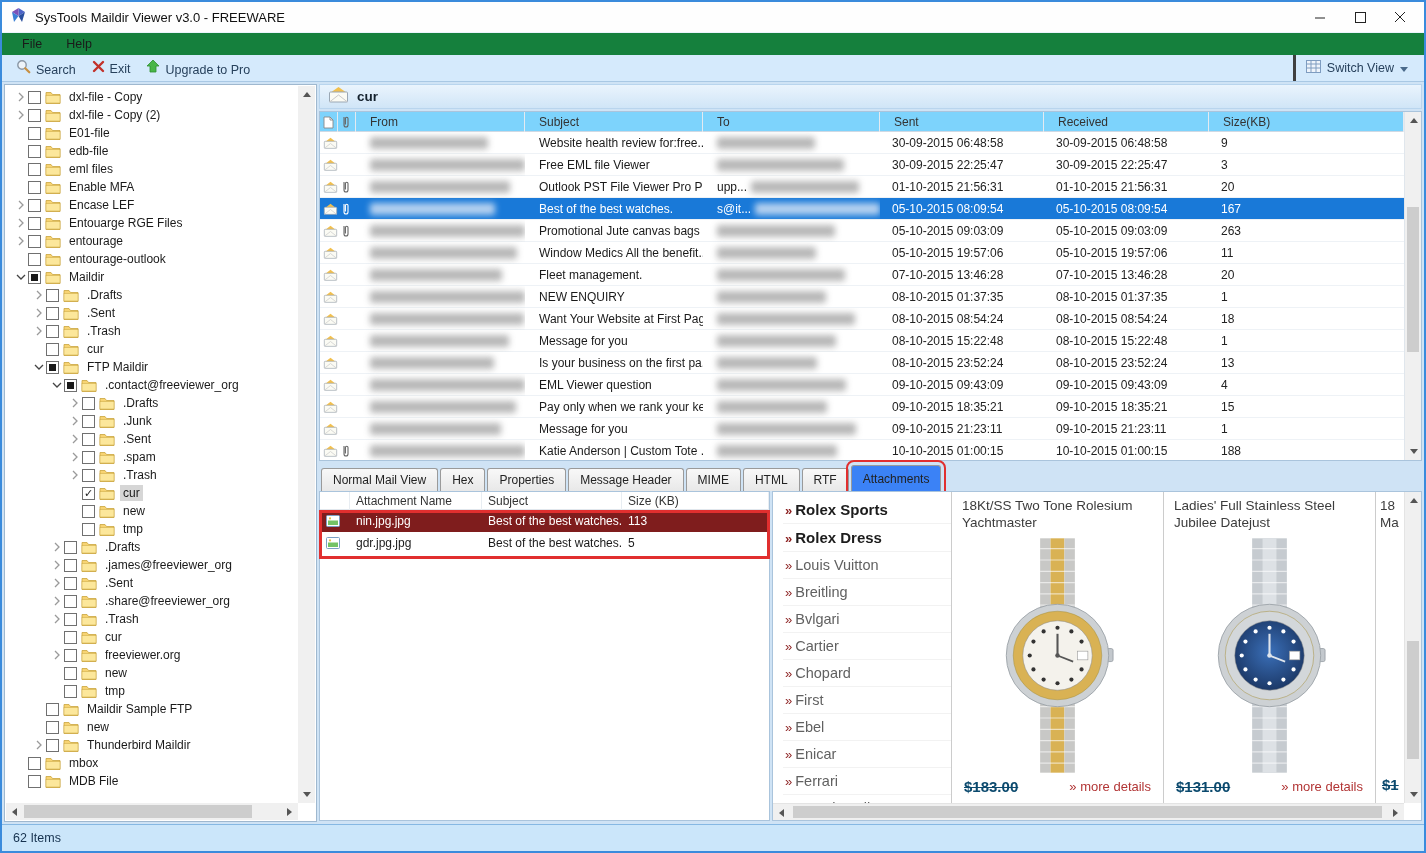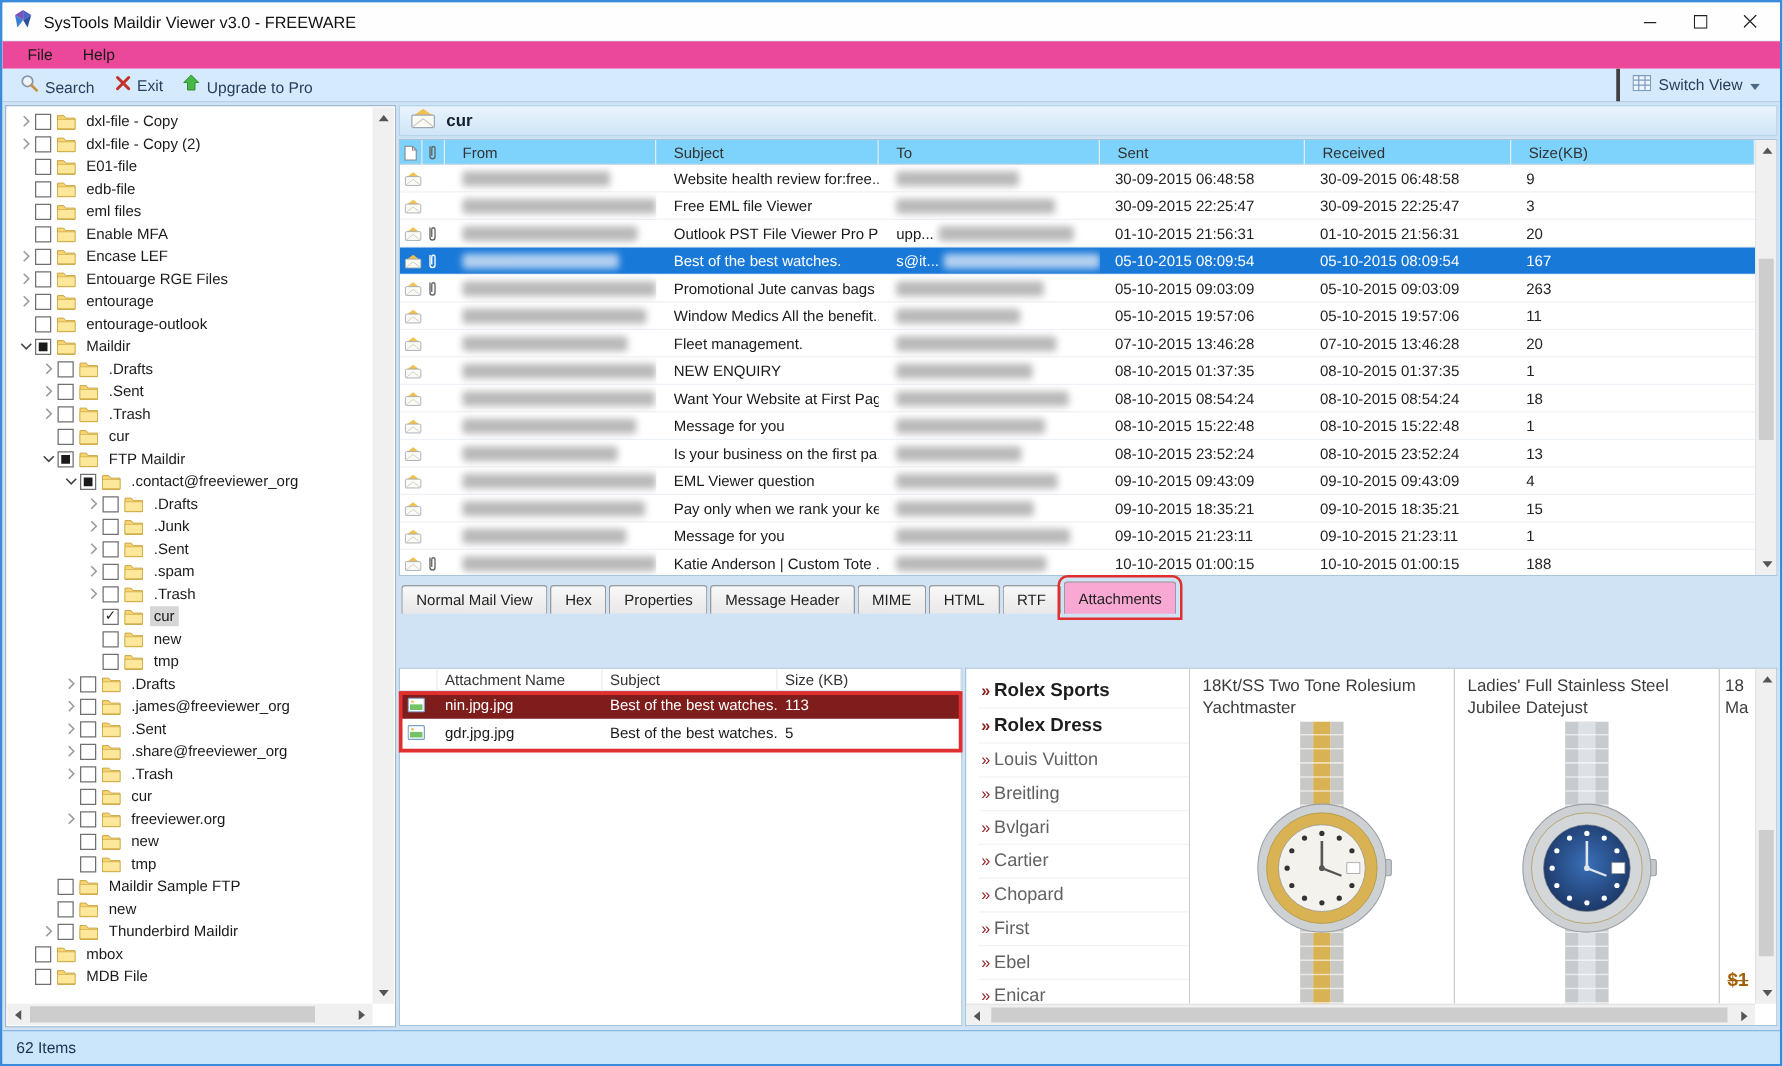"File" .menubar { background: #ec4899 -> #15803d }
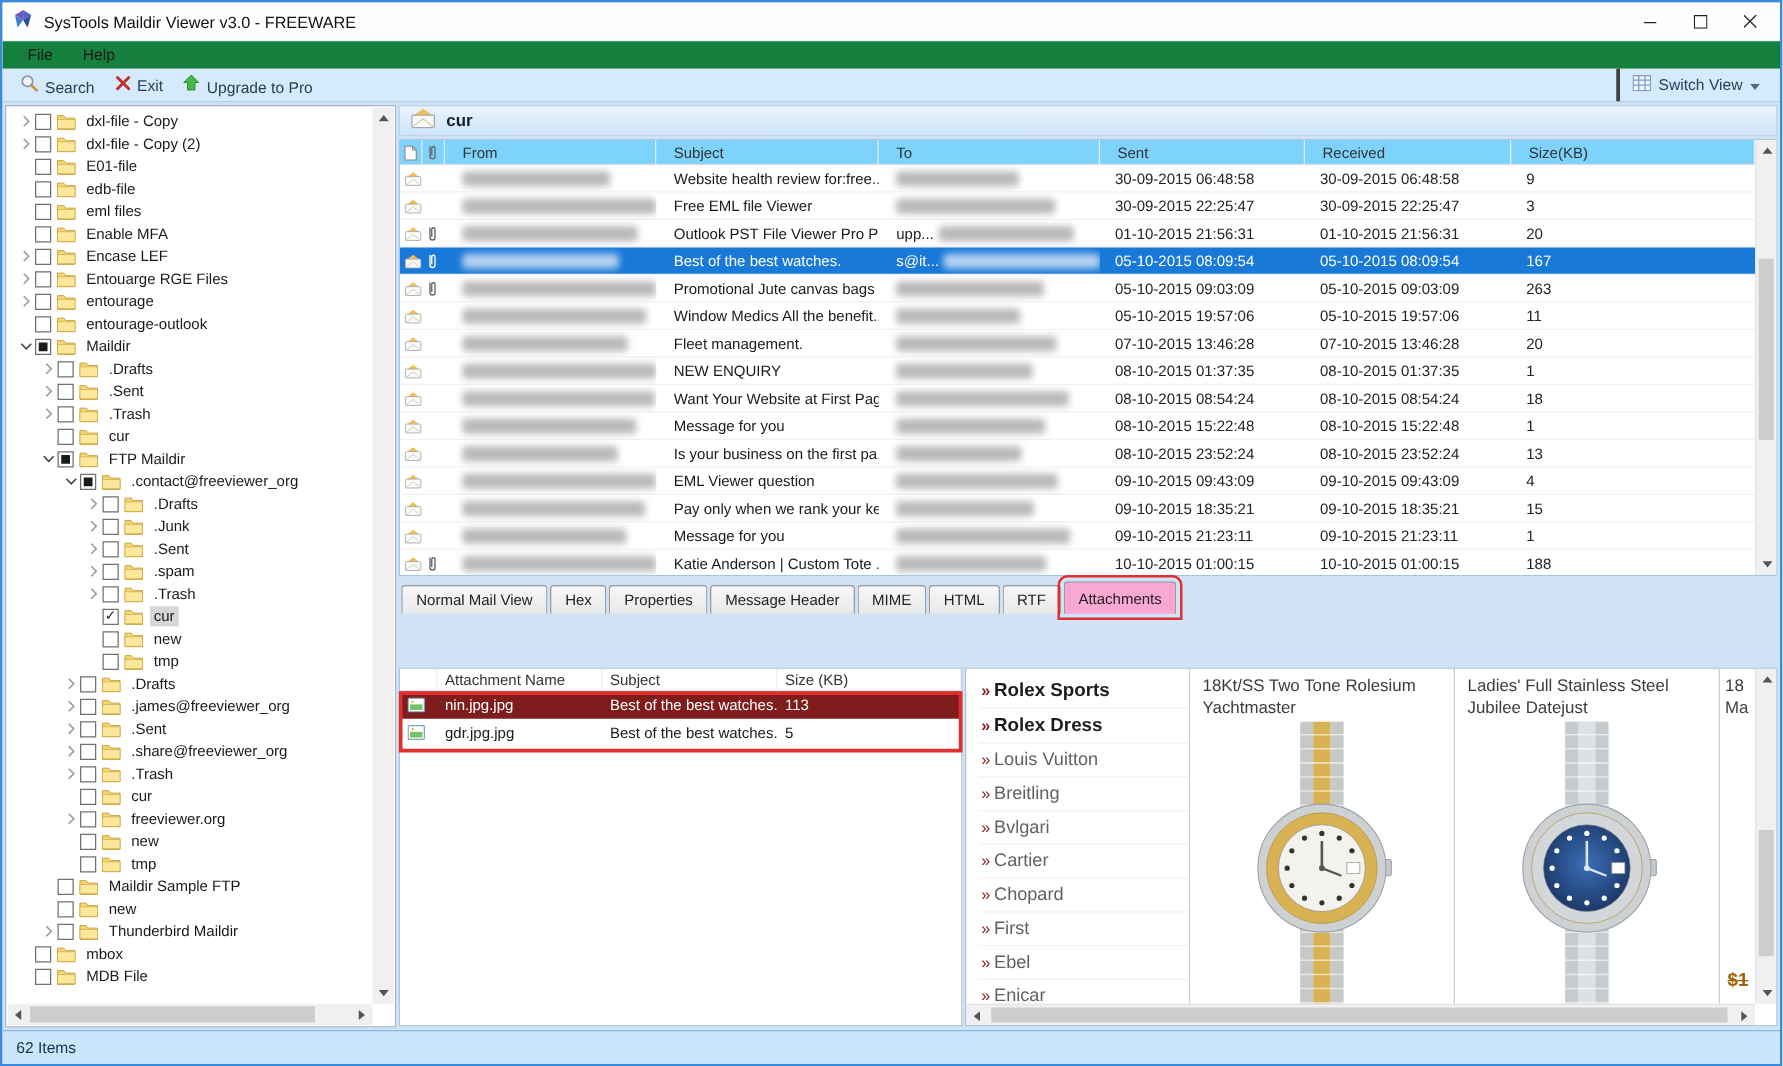"Attachments" .tab.active { background: #f9a8d4 -> #3b82f6 }
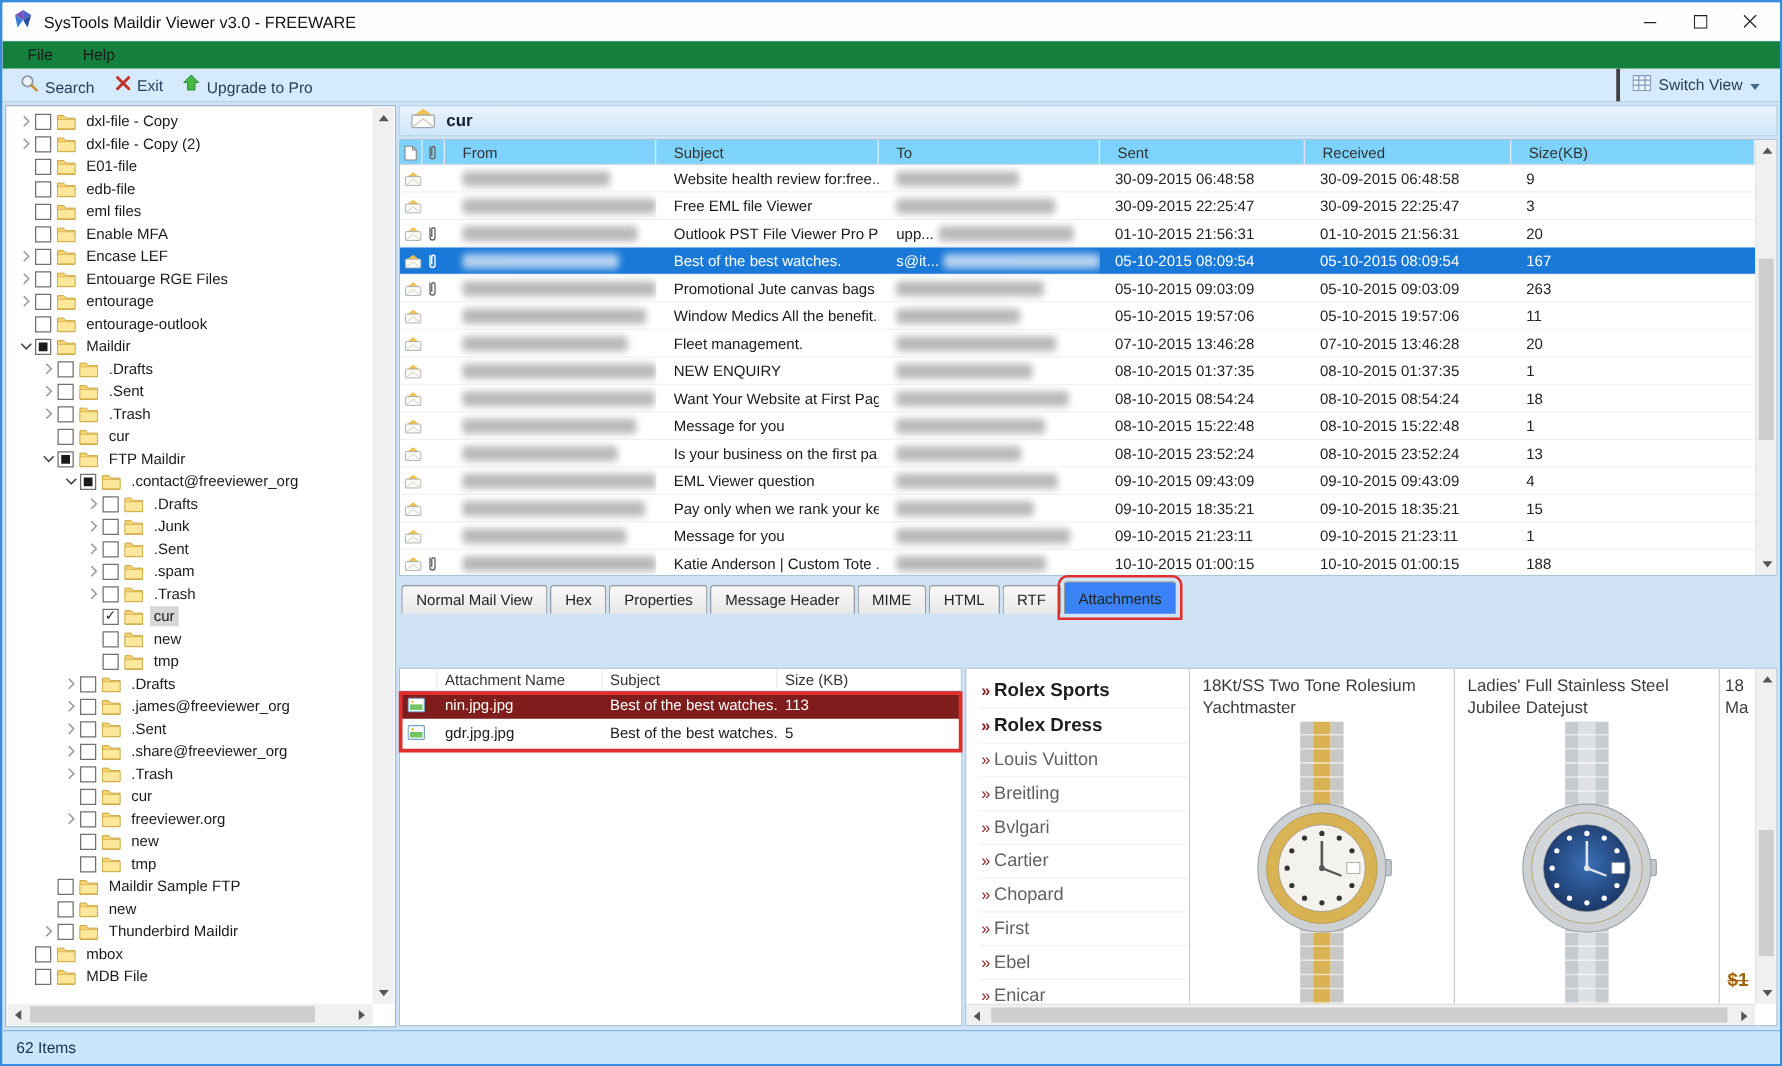"Attachment Name" .bottom { margin-top: 43px -> none }
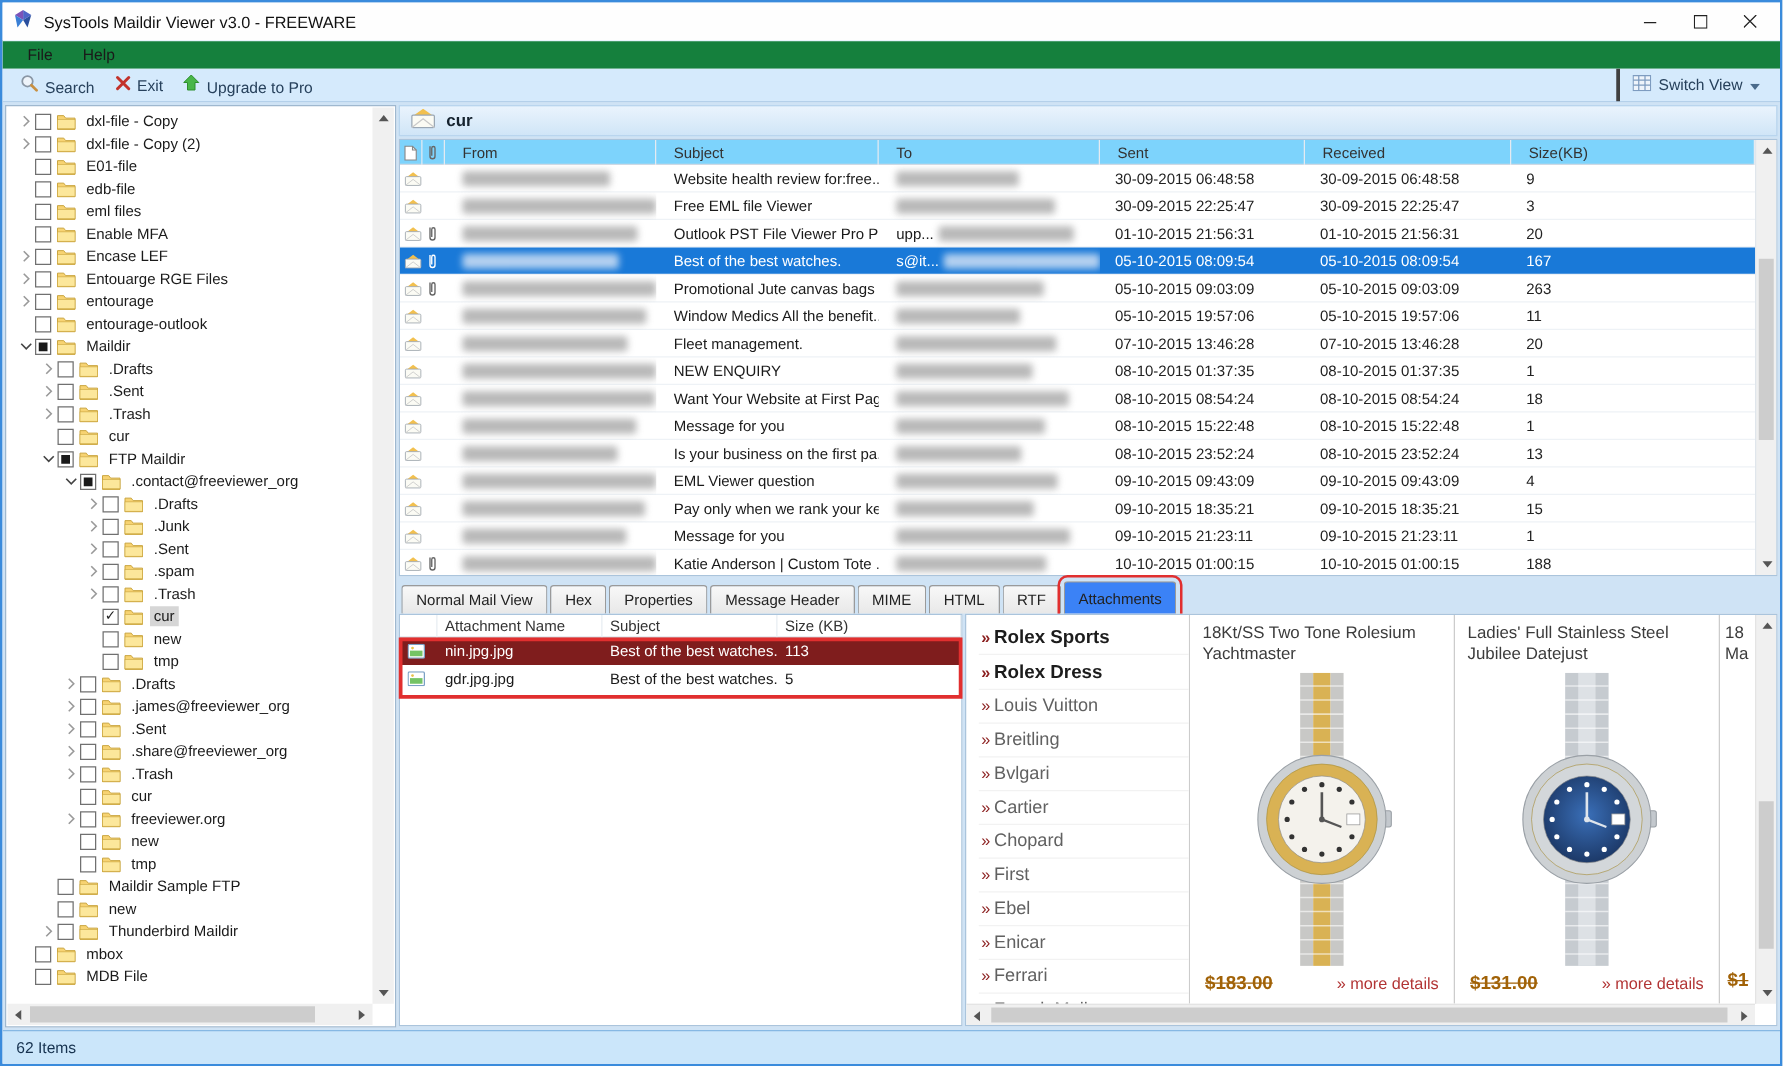"$183.00" .price { color: #a16207 -> #0c4a6e }
